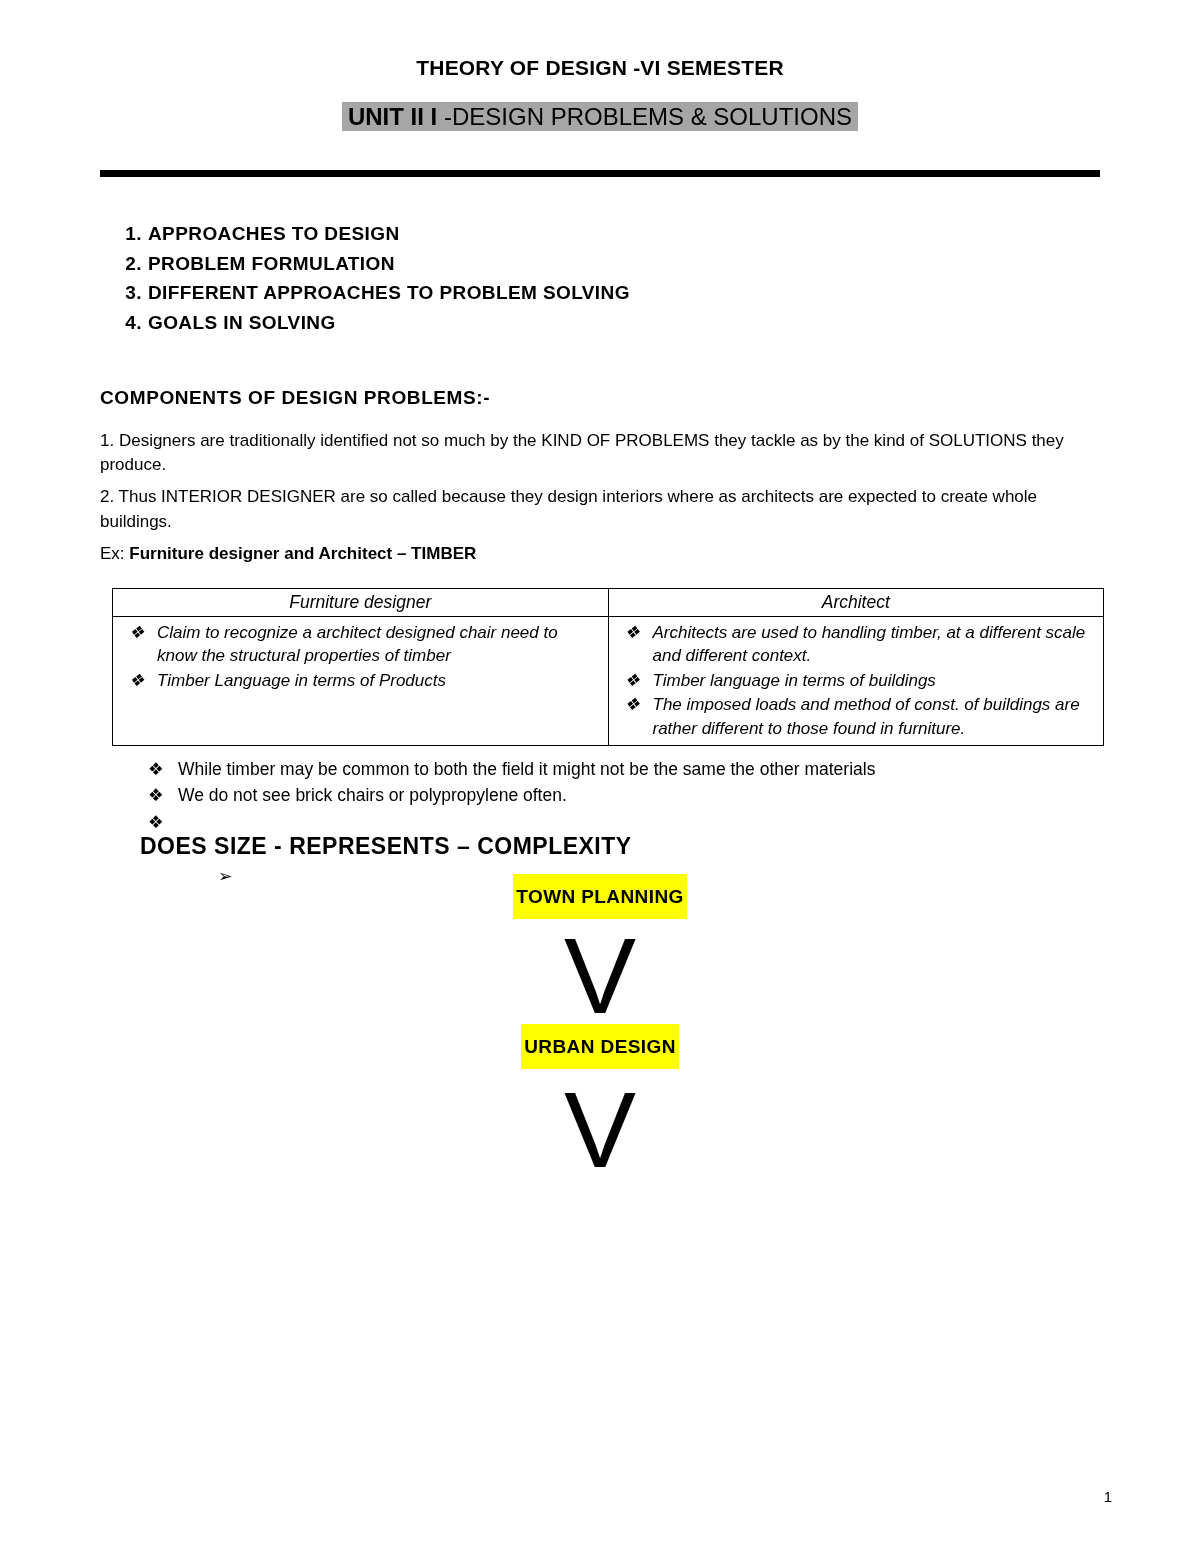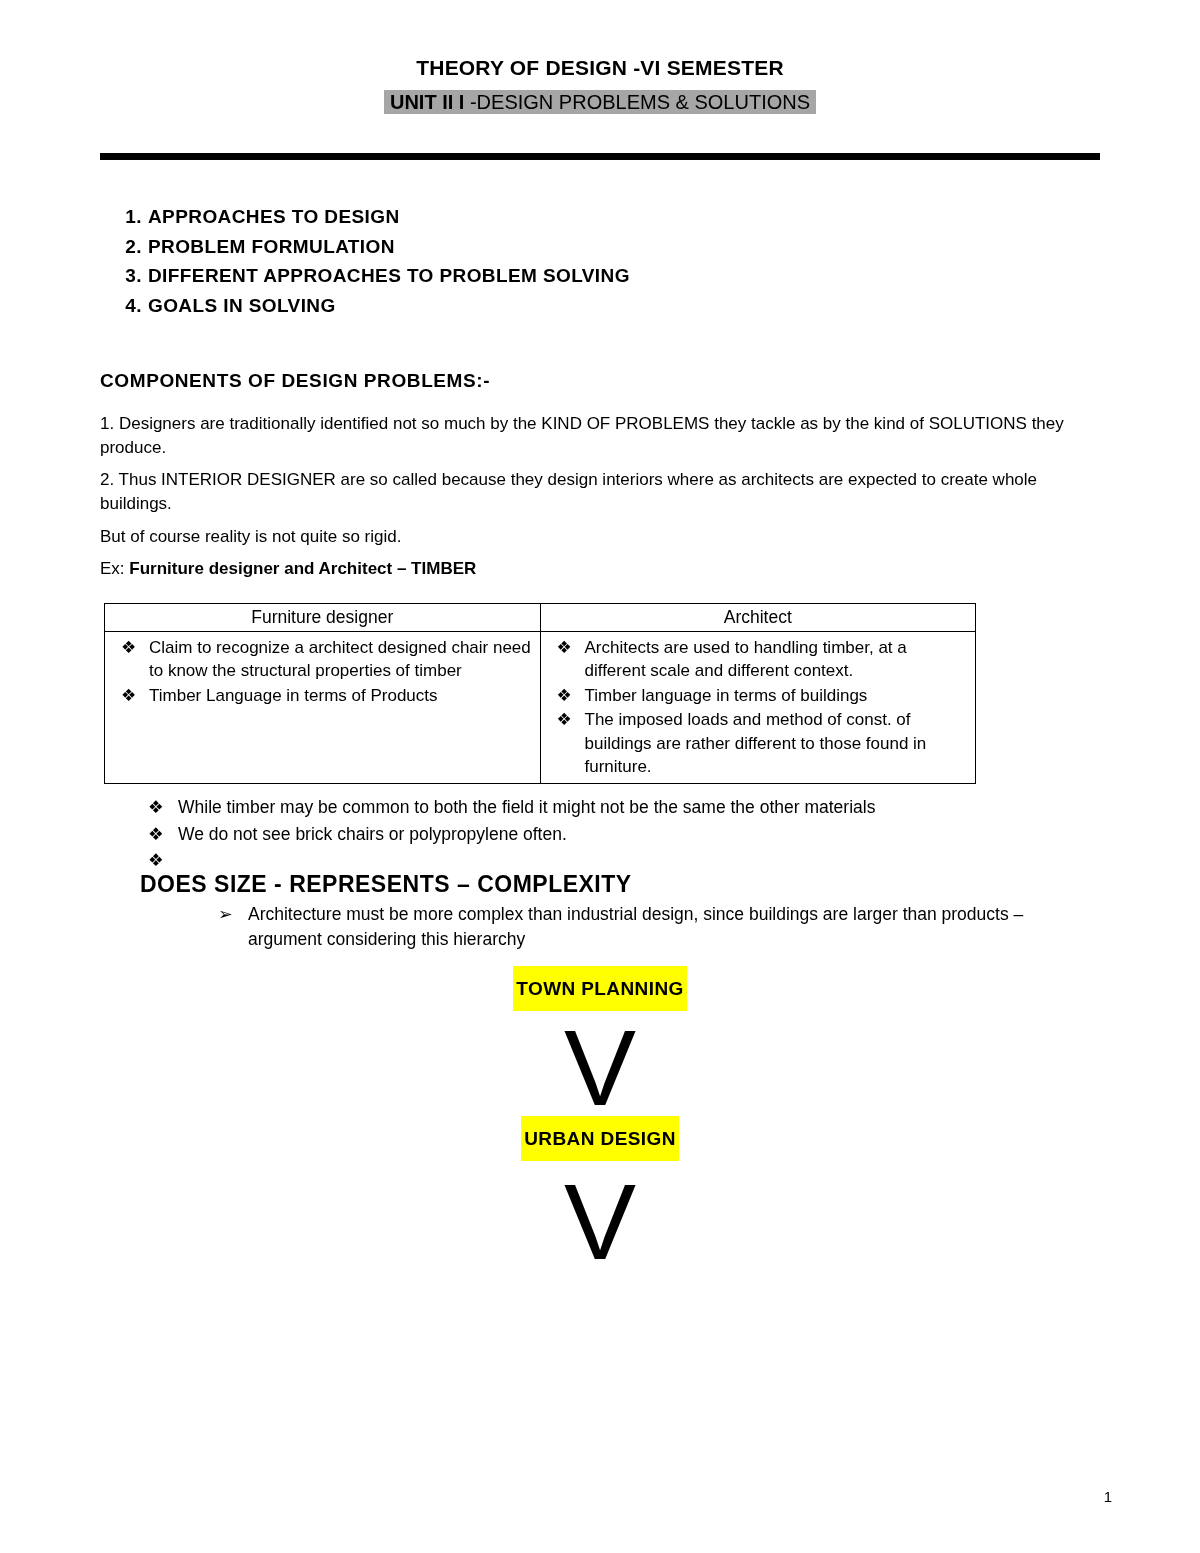"UNIT II I -DESIGN PROBLEMS" .subtitle-line { font-size: 20px -> 24px; margin-top: 8px -> 20px }
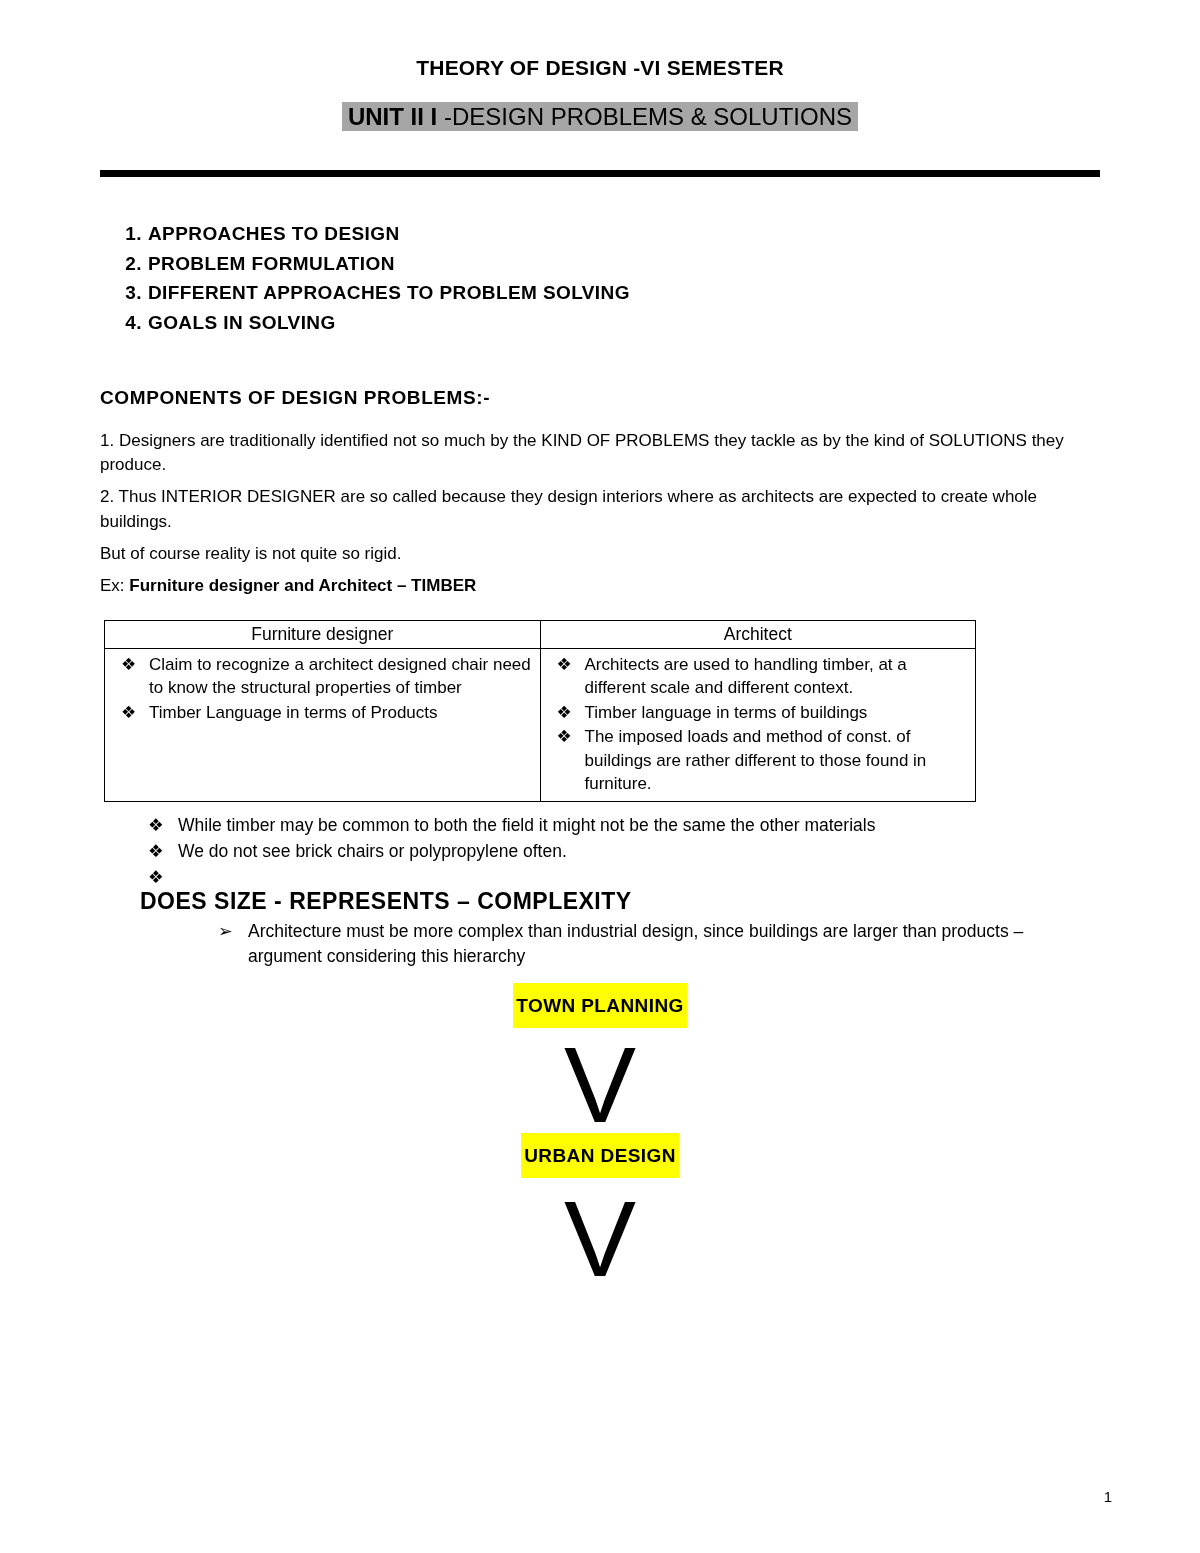"But of course reality is" div.para { html: <div>But of course reality is not quite so rigid.</div> -> none }
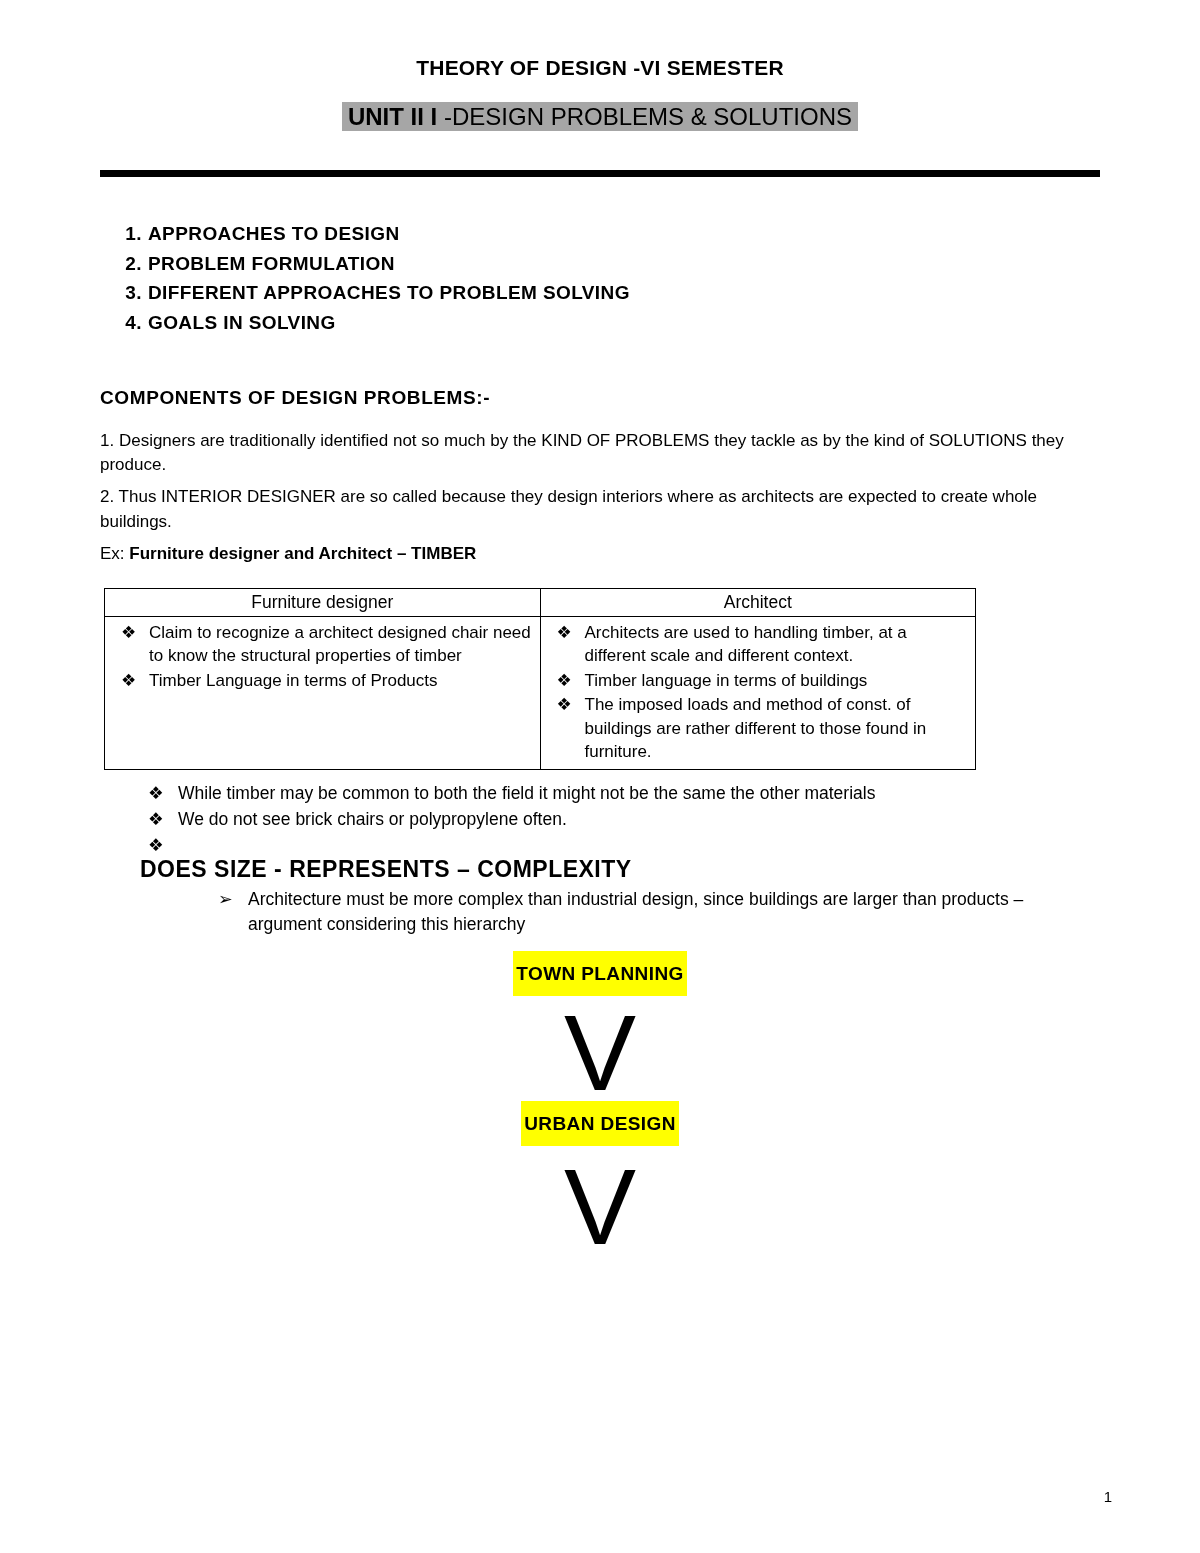"Furniture designer" table.tbl { font-style: none -> italic; margin-left: 4px -> 12px; width: 872px -> 992px }
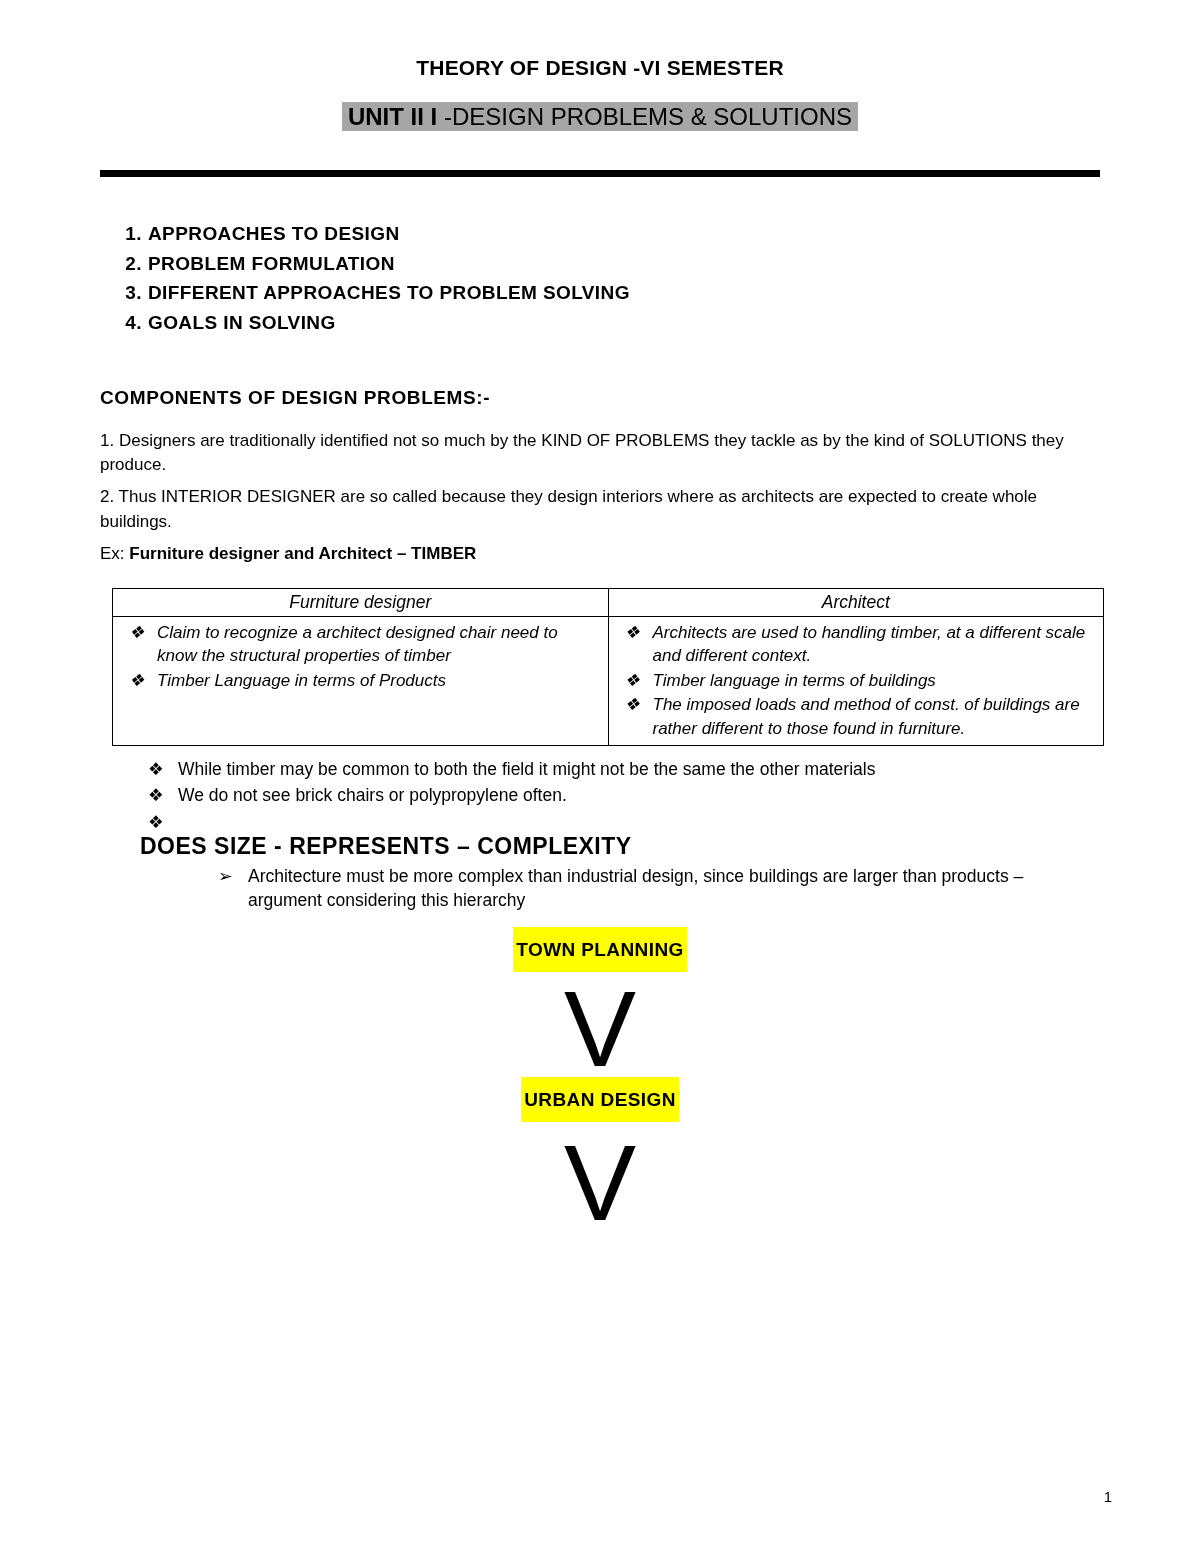"Architecture must be more complex" span { html: <span>Architecture must be more complex than industrial design, since buildings are larger than products – argument considering this hierarchy</span> -> none }
